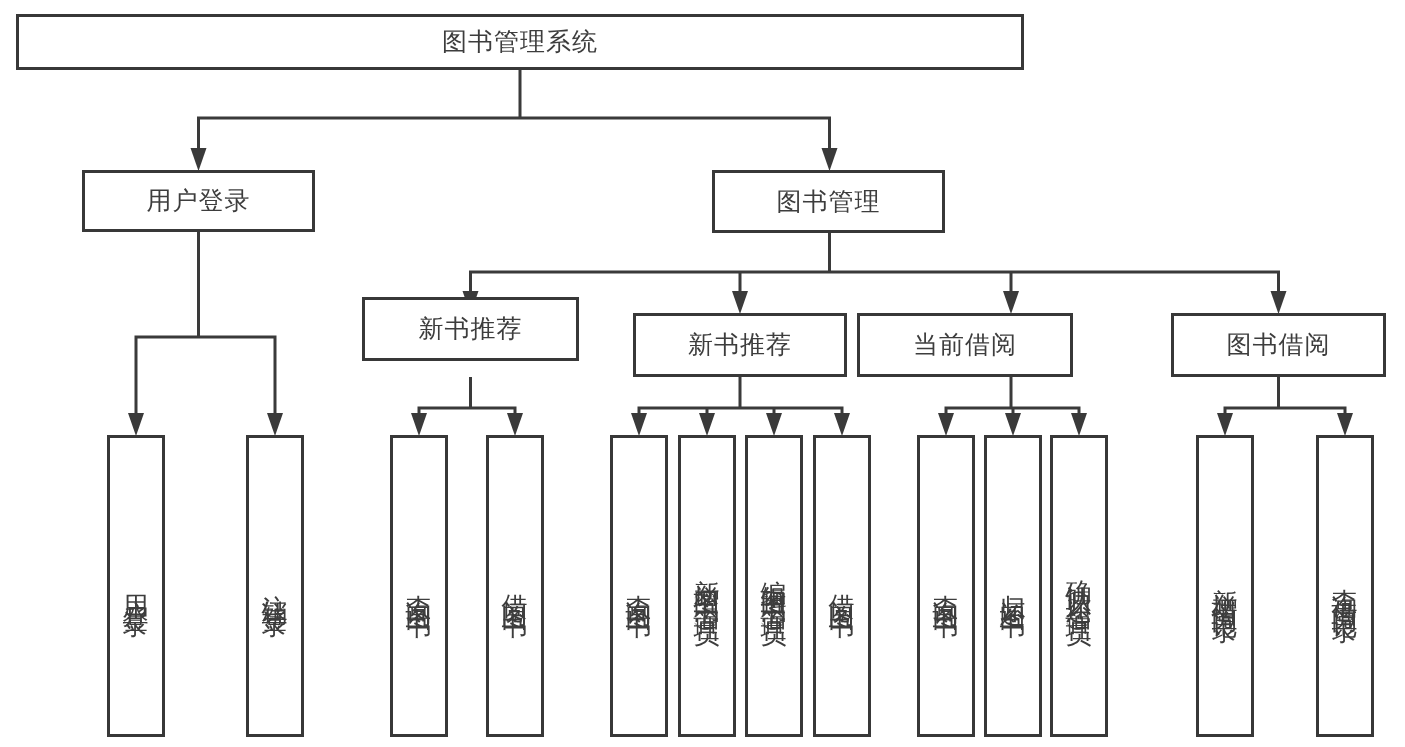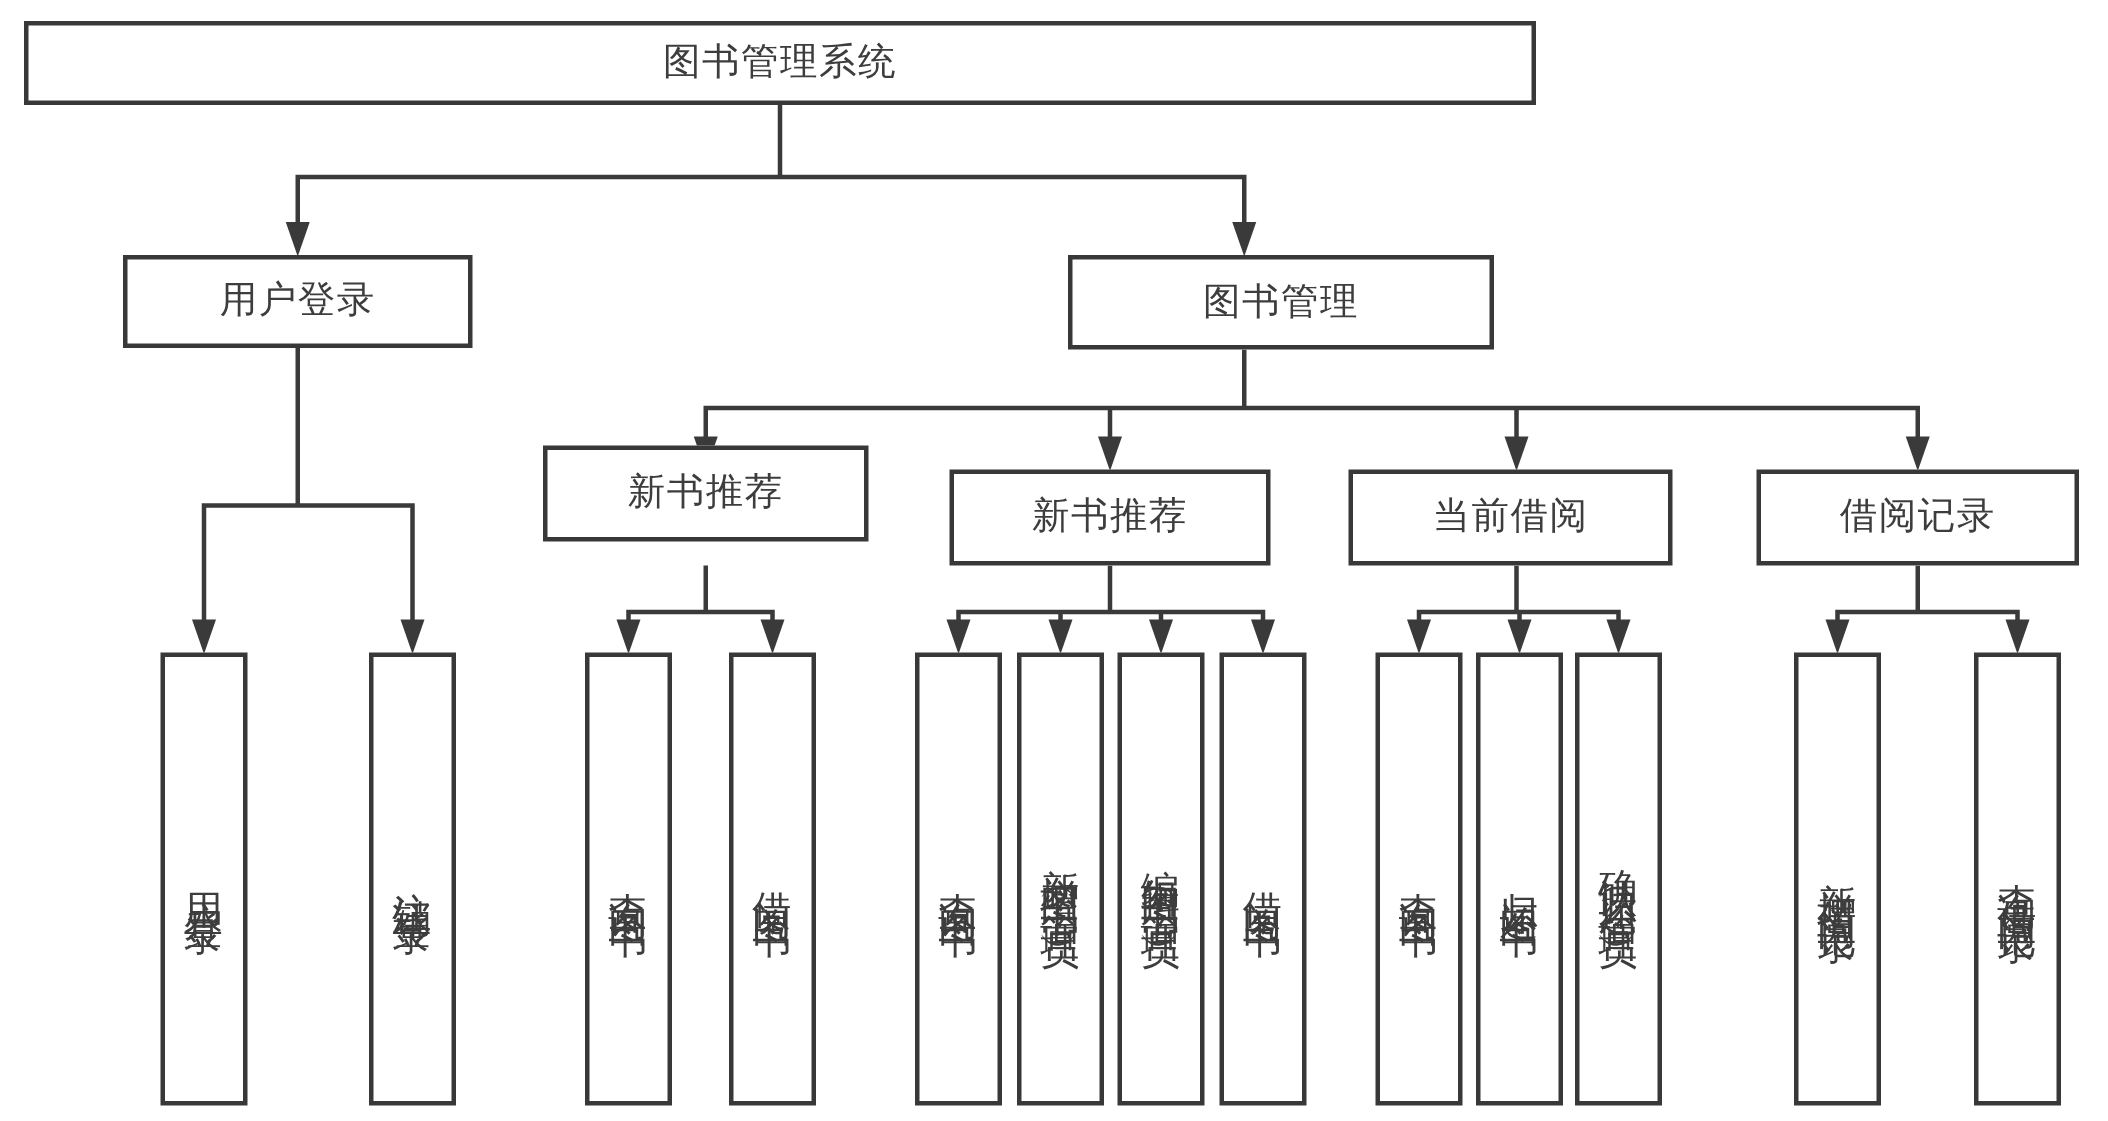"图书管理" div.node { width: 284px -> 233px }
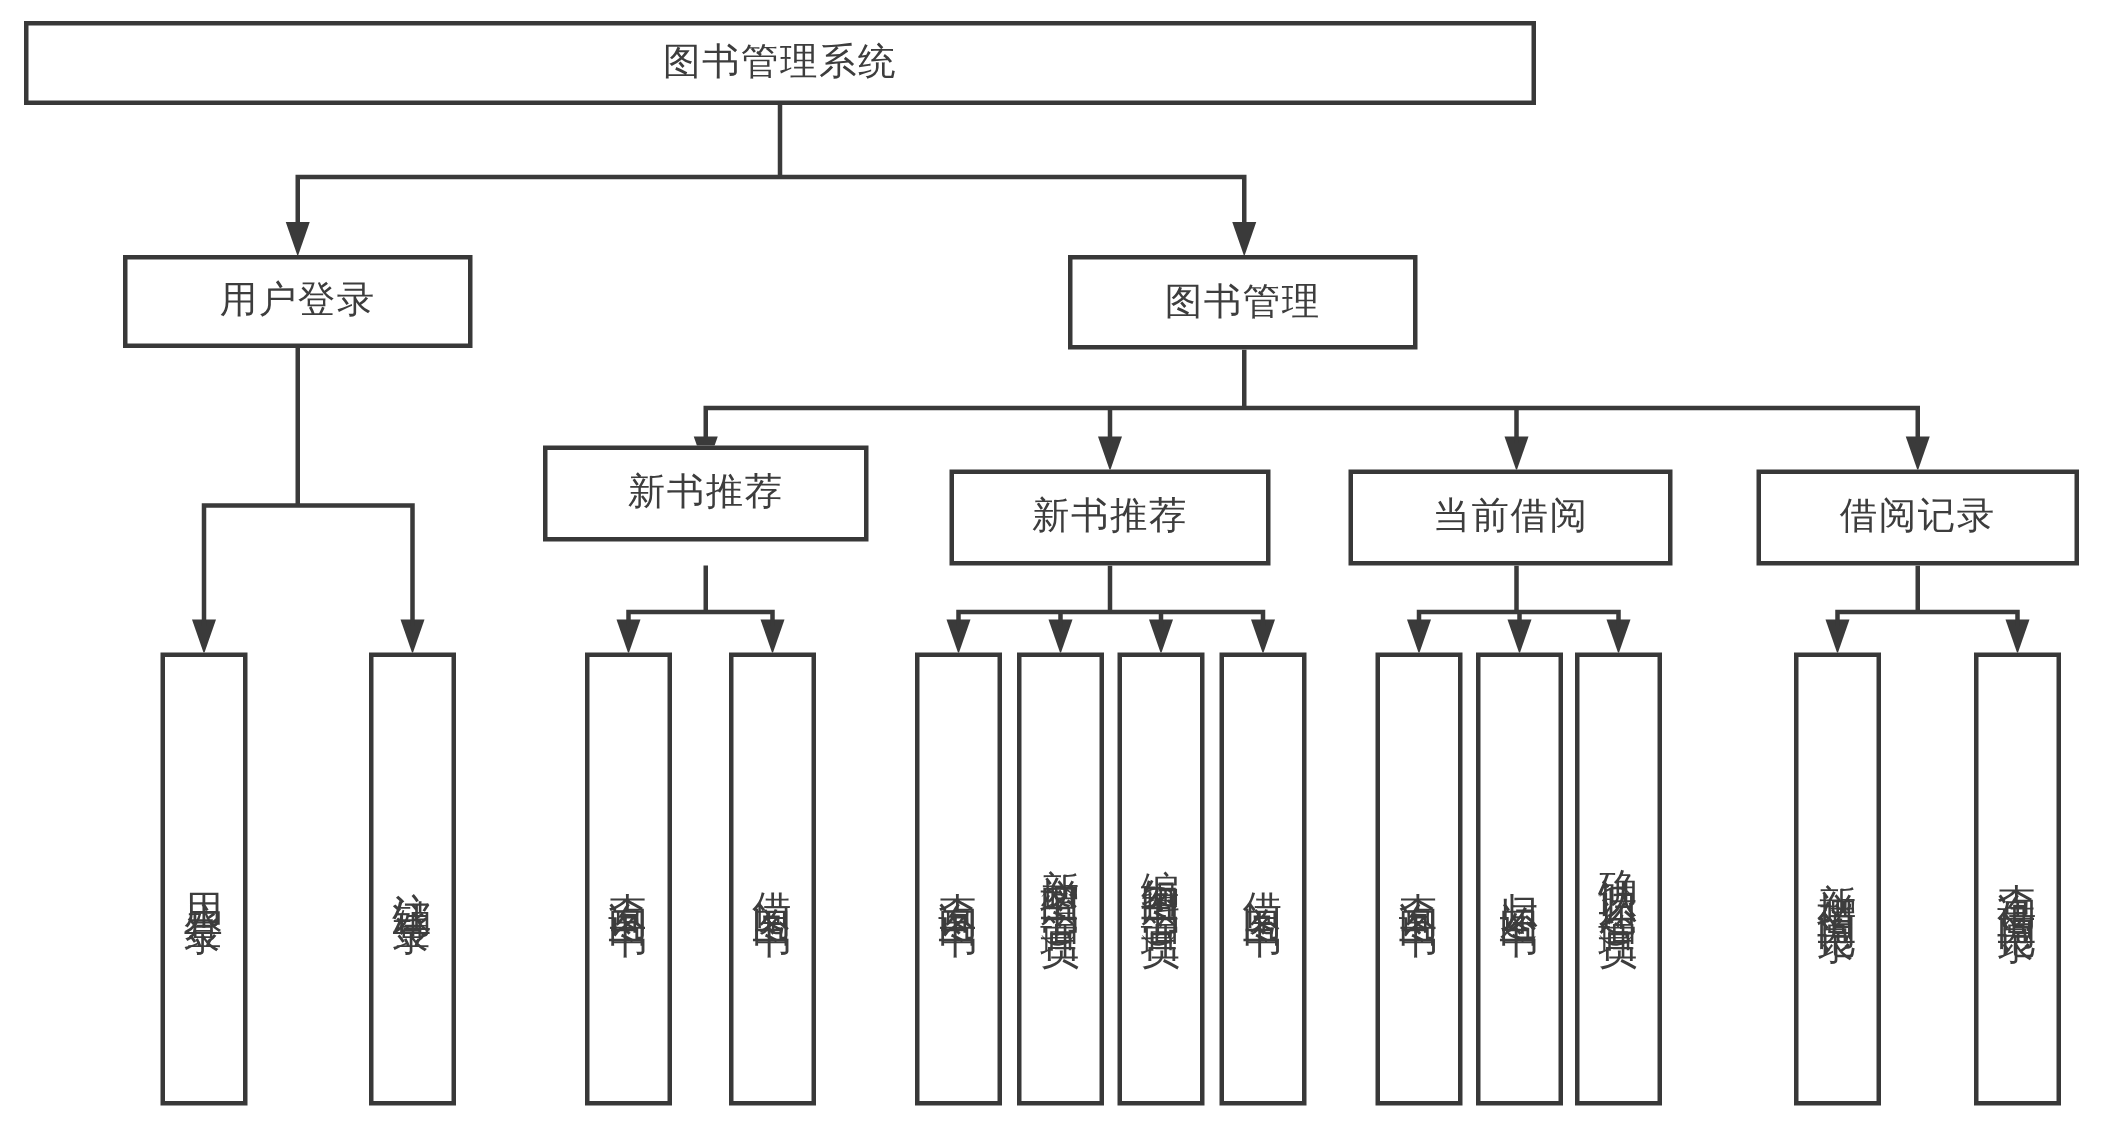"当前借阅" div.node { left: 899px -> 857px }
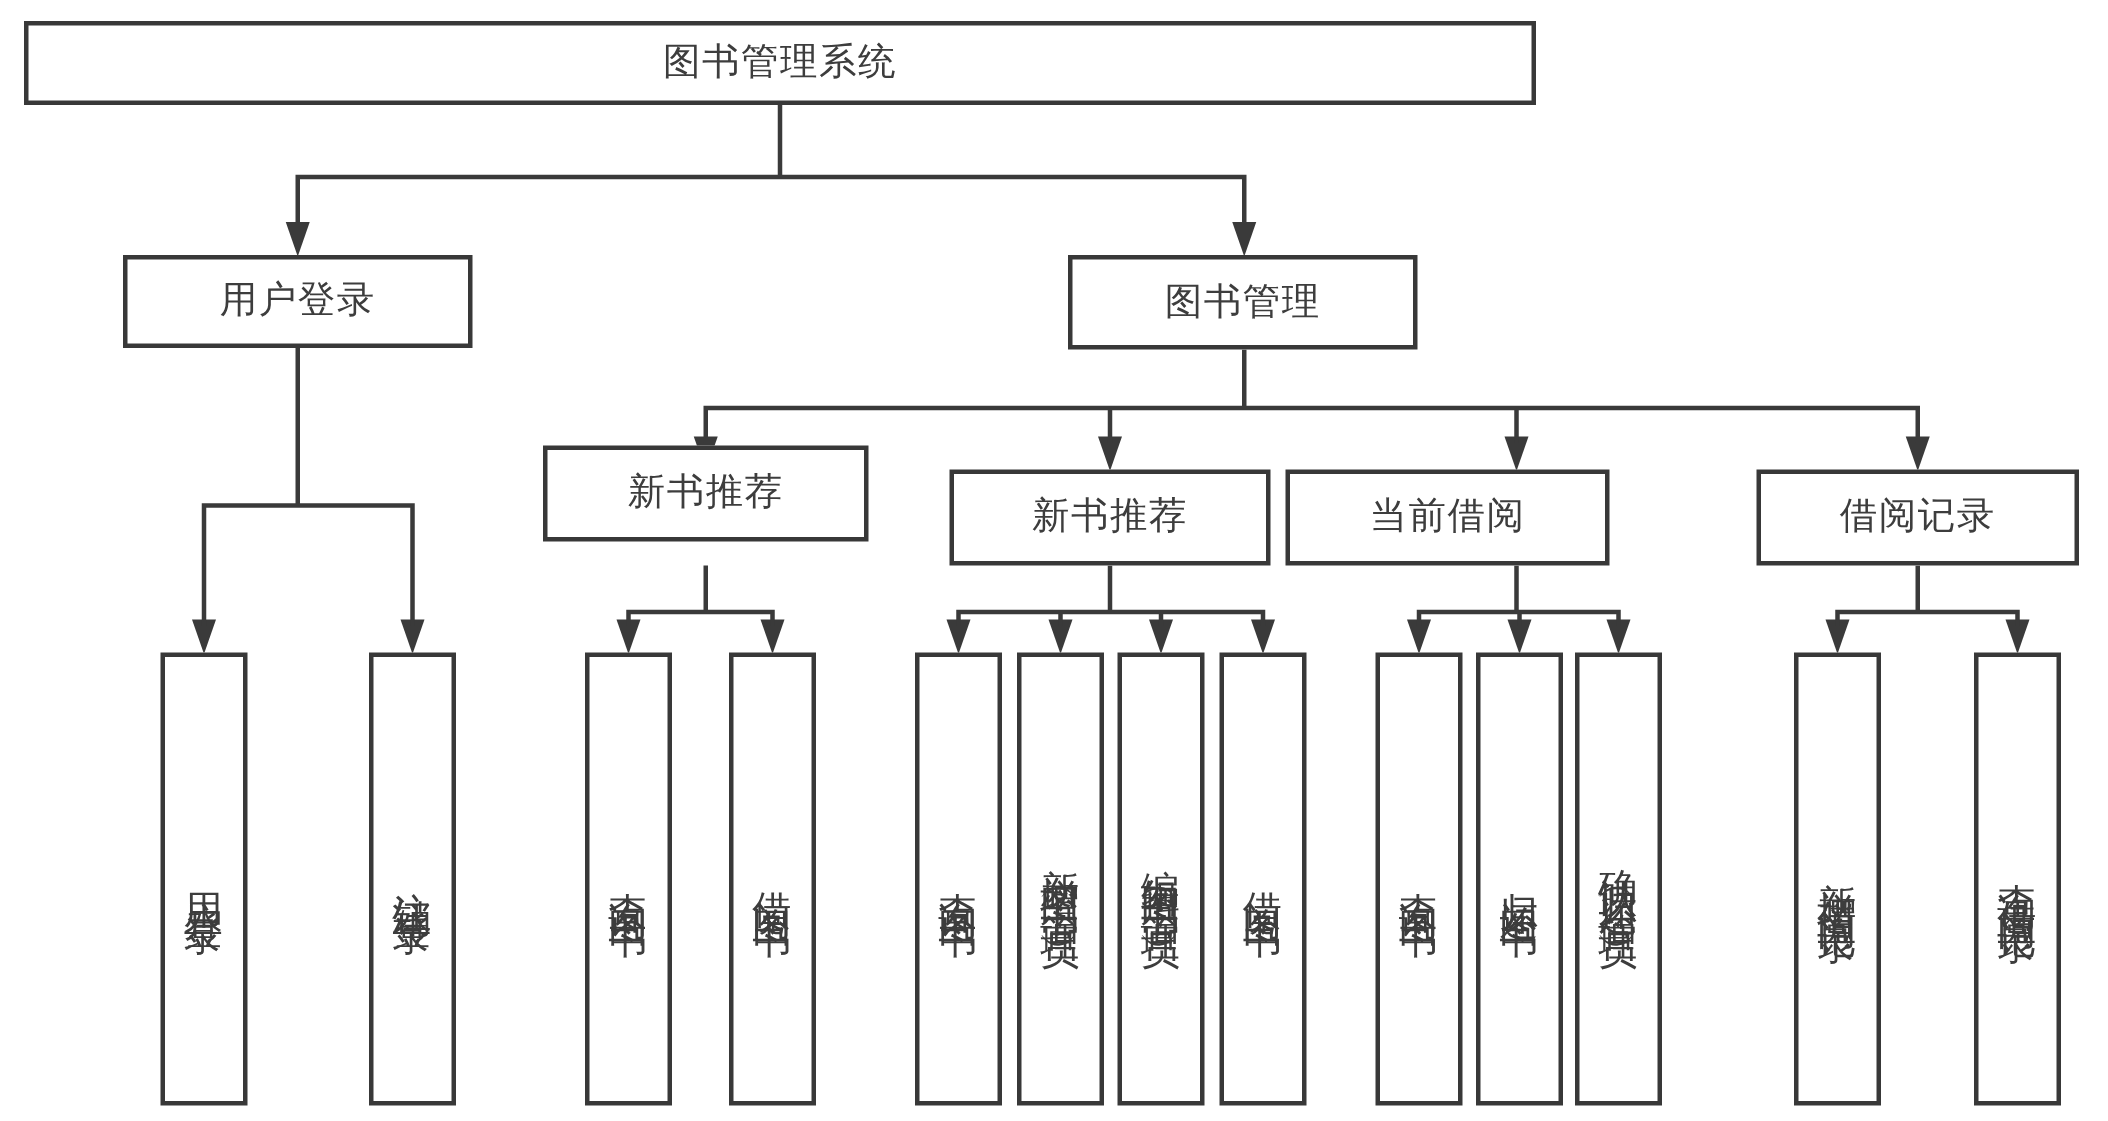"借阅记录" span.lbl { text: 借阅记录 -> 图书借阅 }
